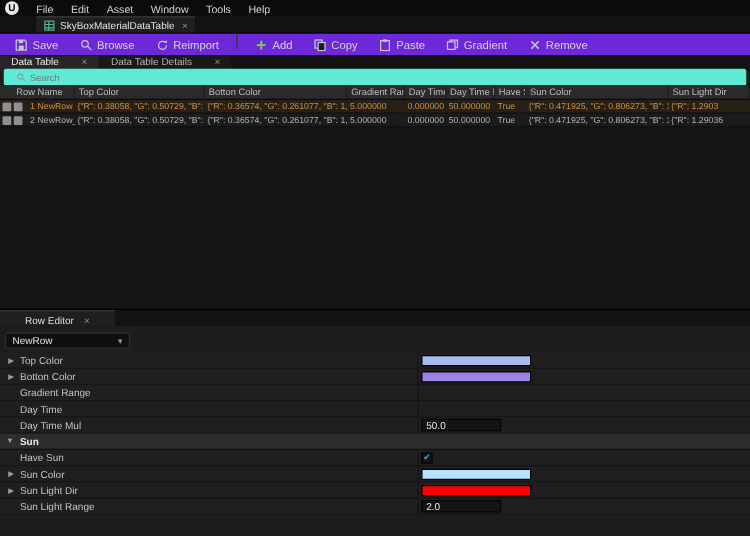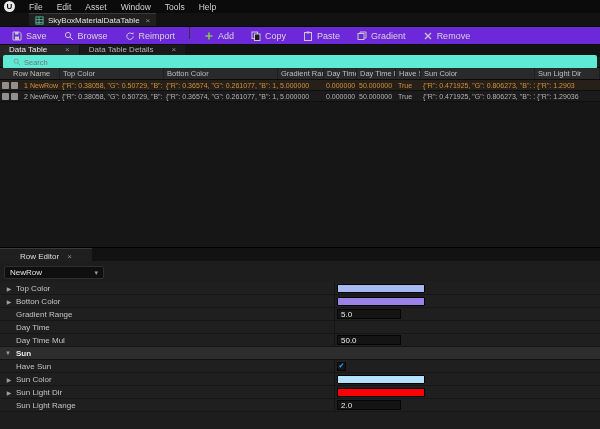"5.0" div.re-value { html: <div> <input> </div> -> none }
